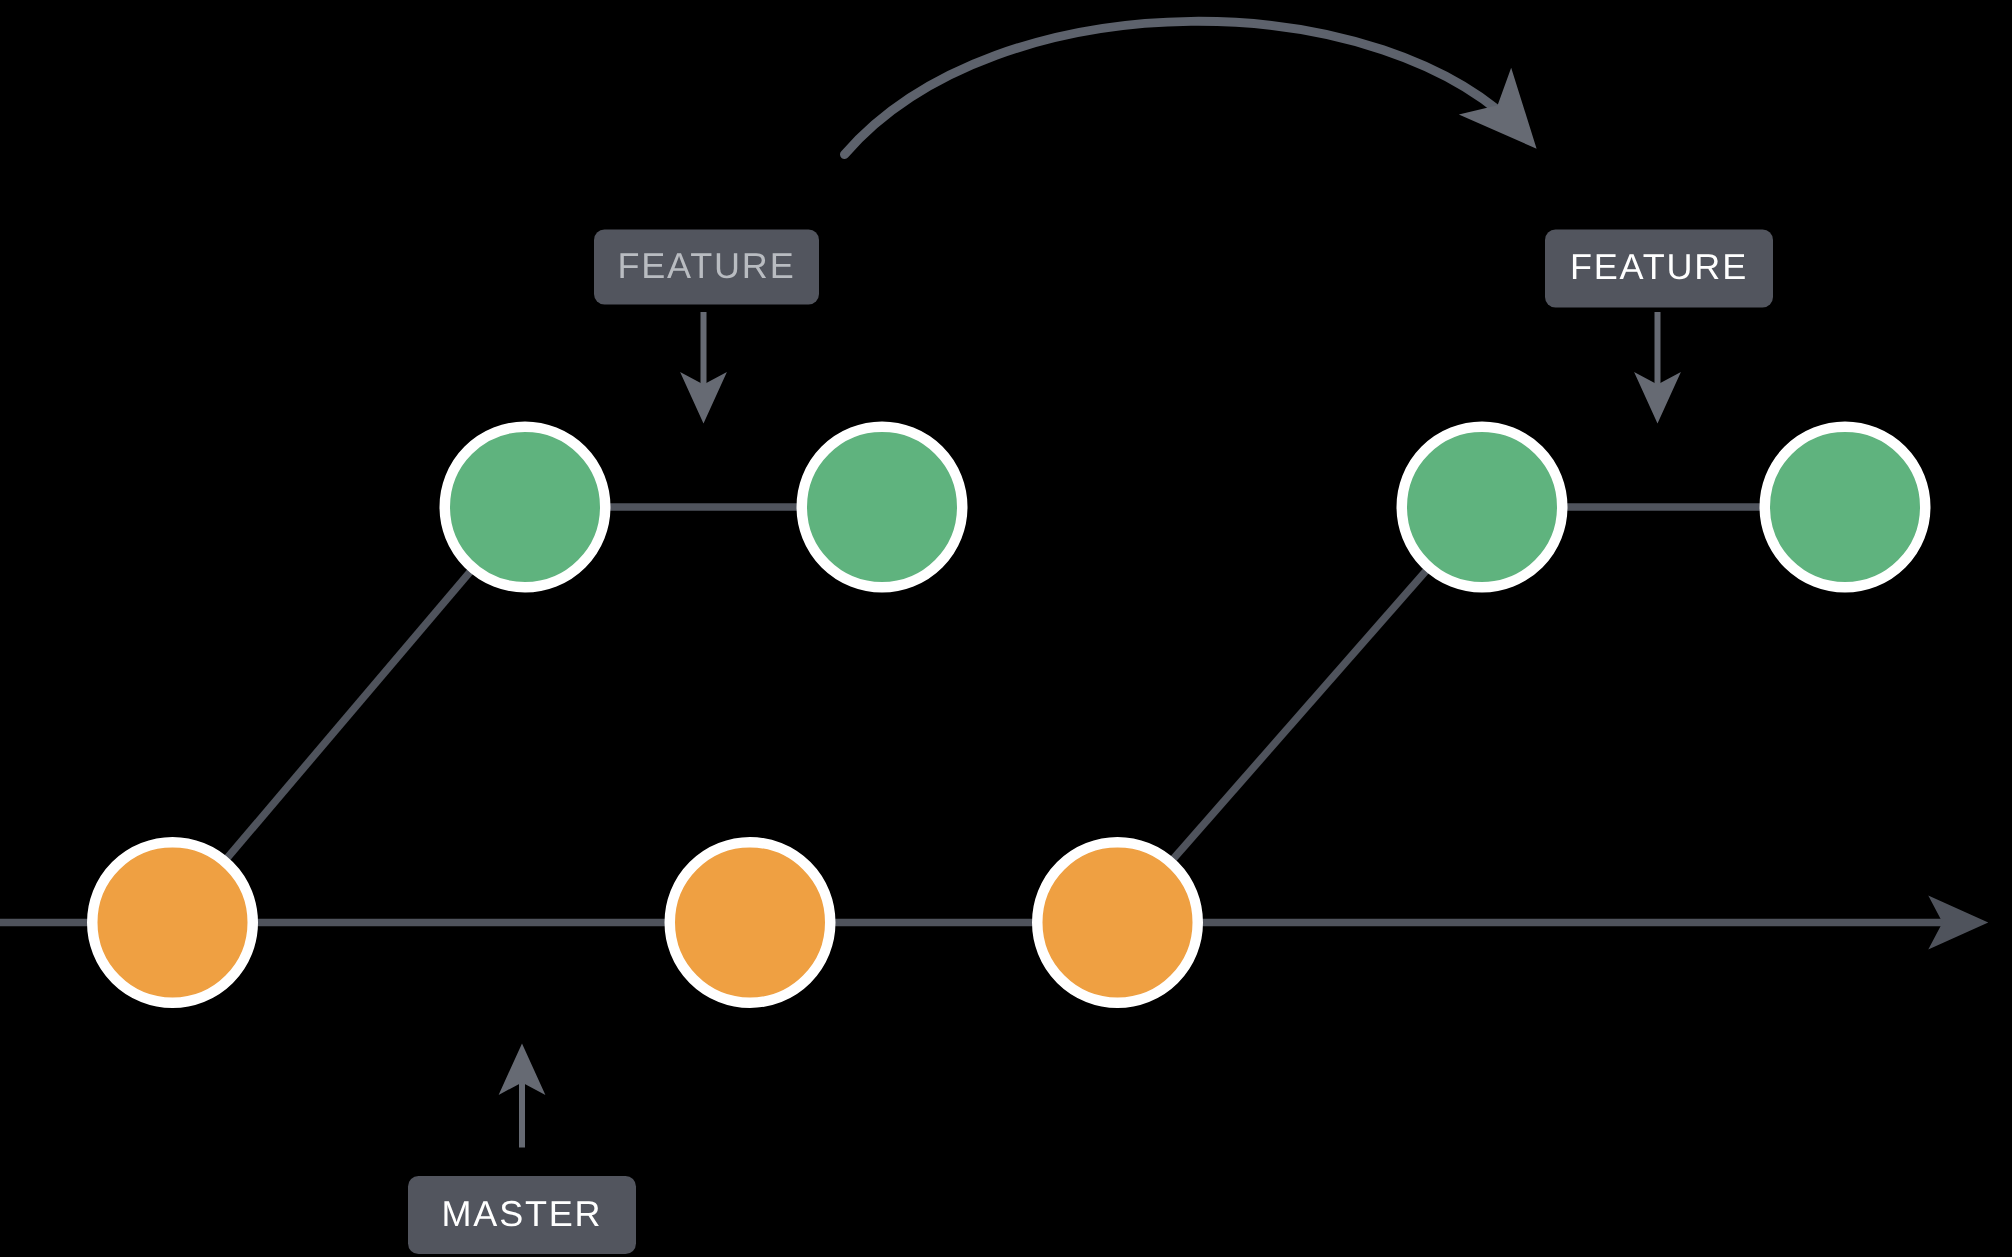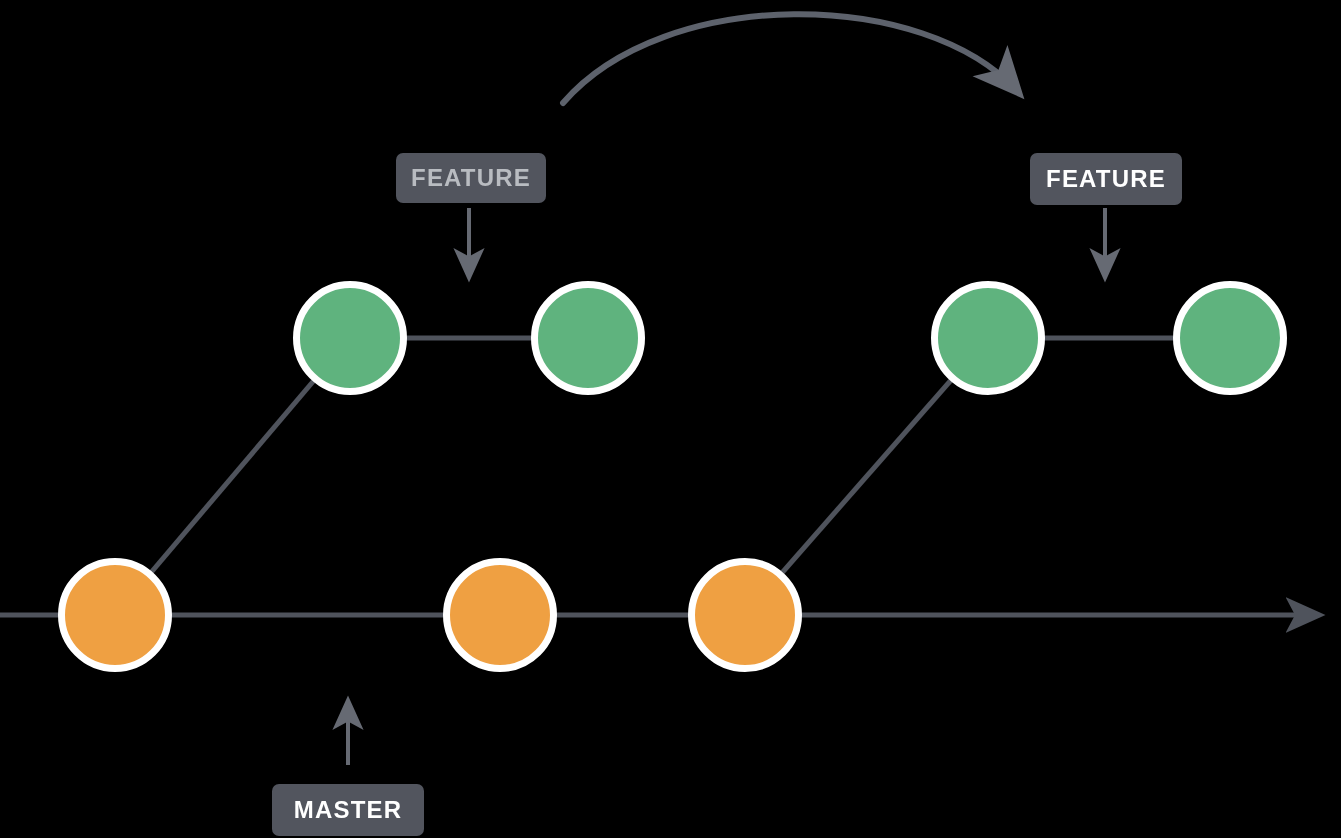"FEATURE" .badge { font-weight: bold -> normal }
